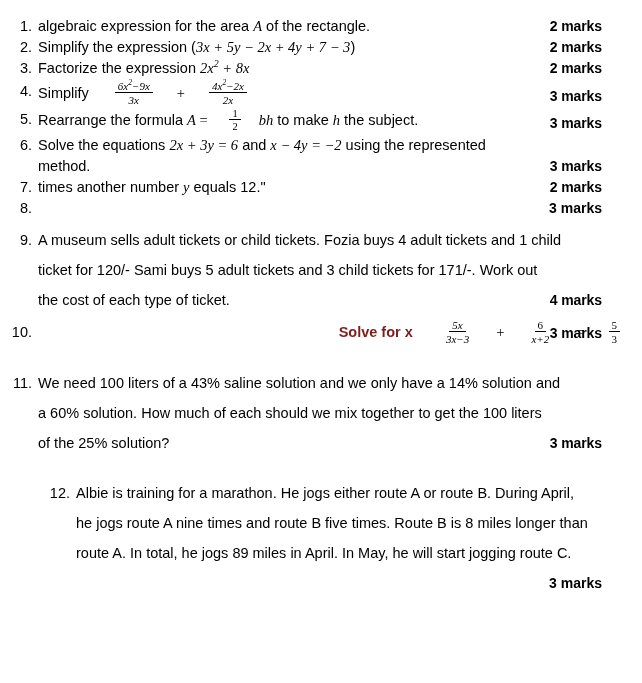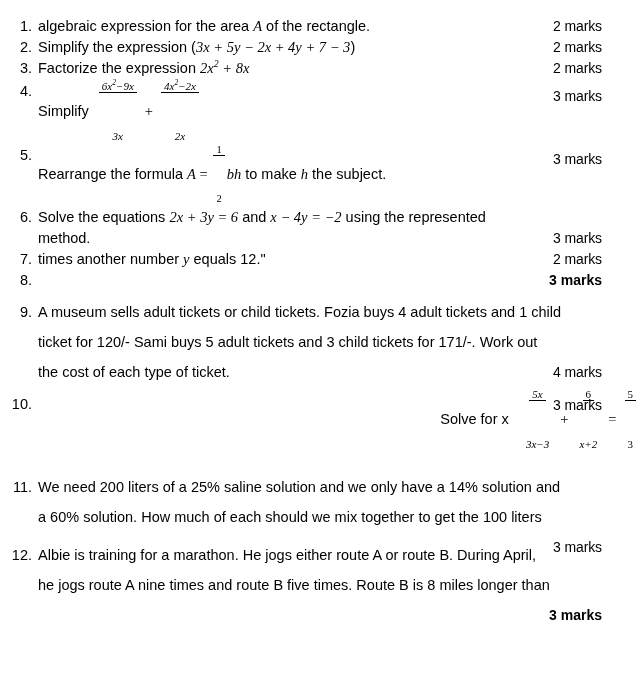"2 marks" .marks { font-weight: normal -> bold }
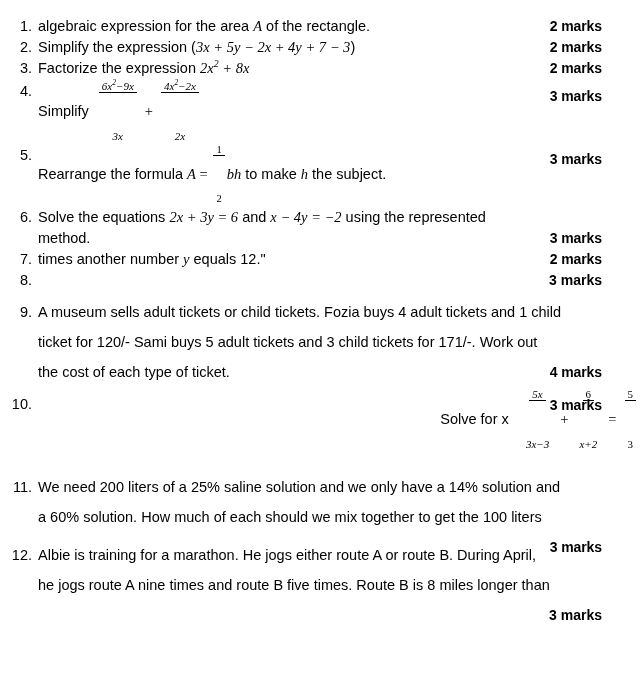"6x2−9x" .frac { gap: 36px -> none; margin: 0 2px -> 0 18px }
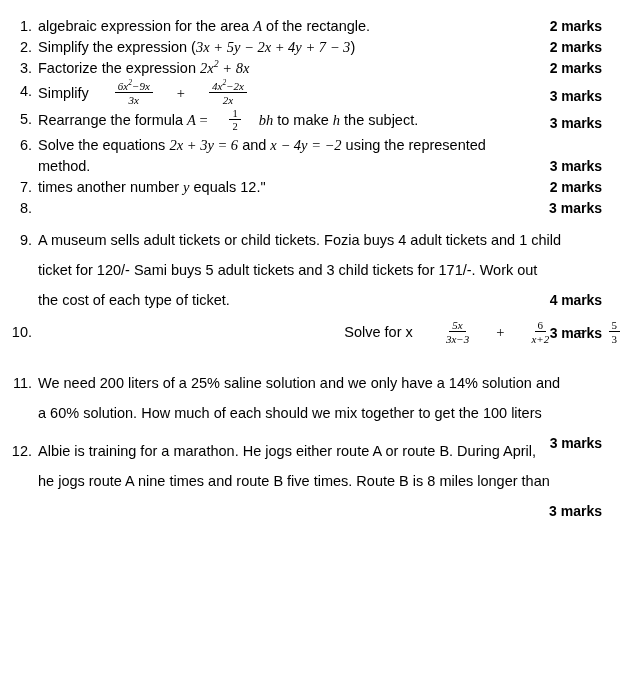"Solve for x" .soft { color: #000000 -> #7f1d1d; font-weight: none -> bold }
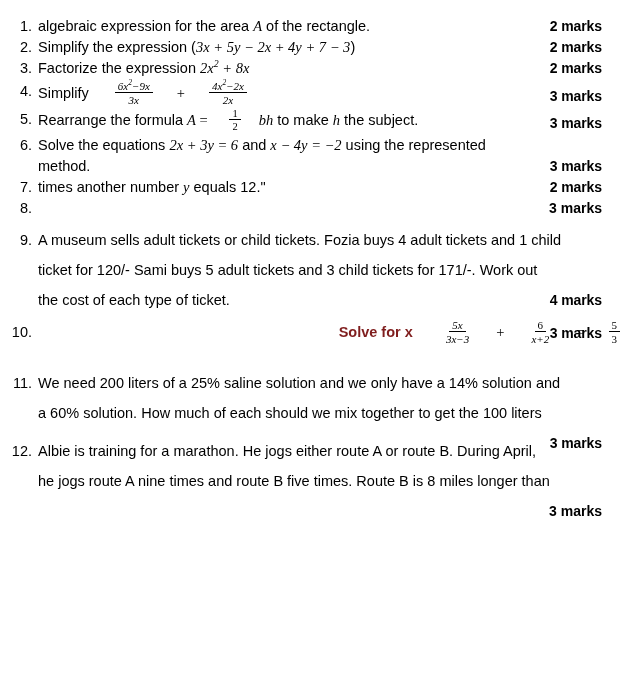"We need 200 liters of" div.line { text: 200 liters of a 25% -> 100 liters of a 43% }
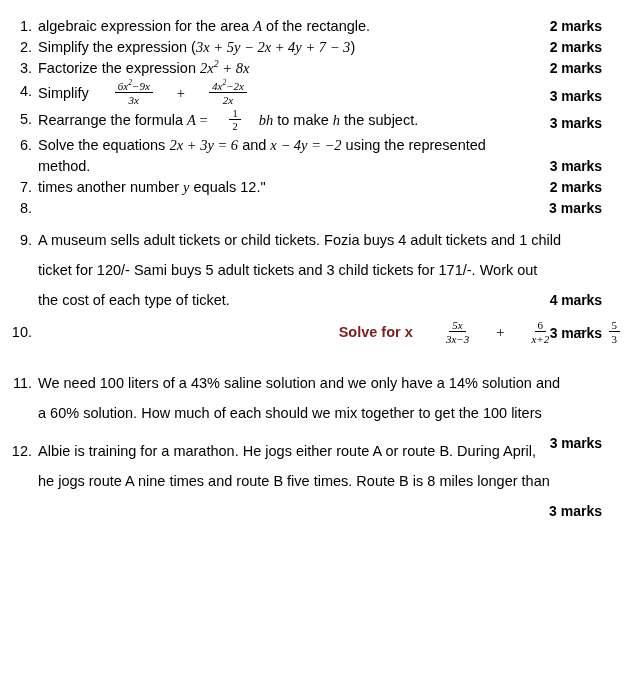"of the 25% solution?" span { html: none -> <span>of the 25% solution?</span> }
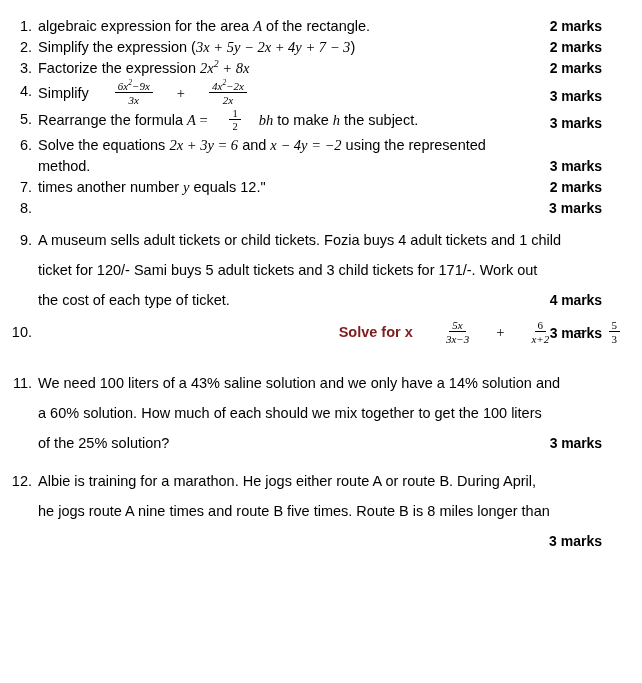"12." div.q { margin-top: 8px -> 20px; padding-left: none -> 38px }
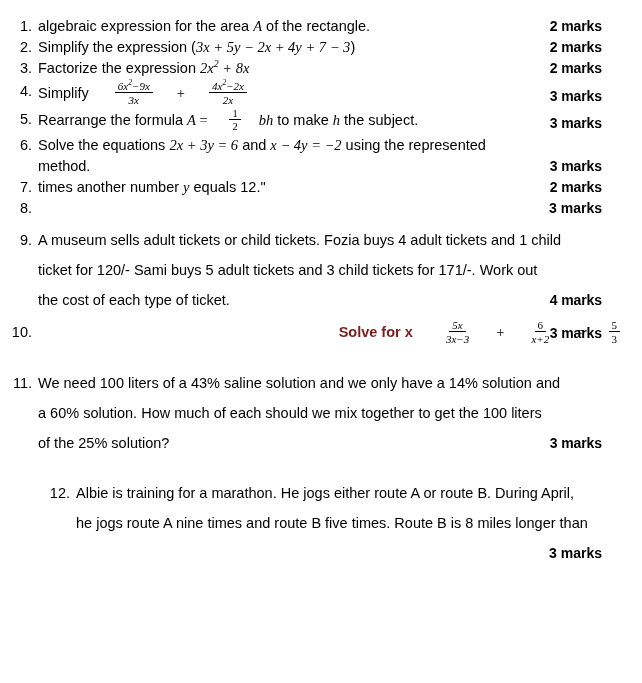"route A. In total, he" div.line { html: none -> <div>route A. In total, he jogs 89 miles in April. In May, he will start jogging route C.</div> }
